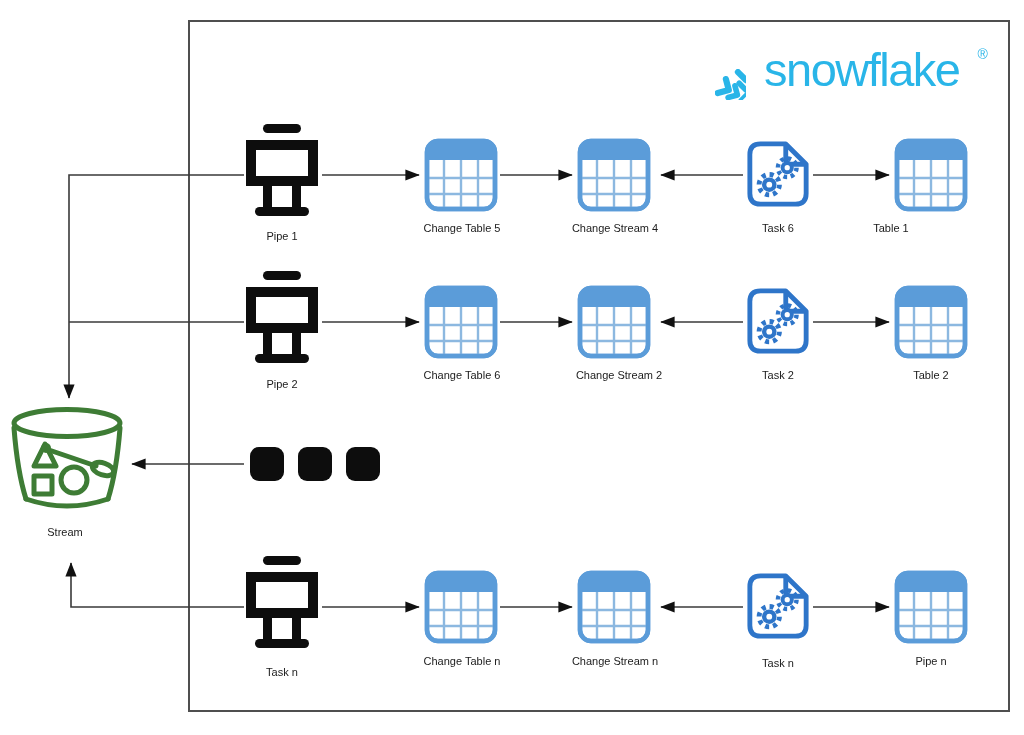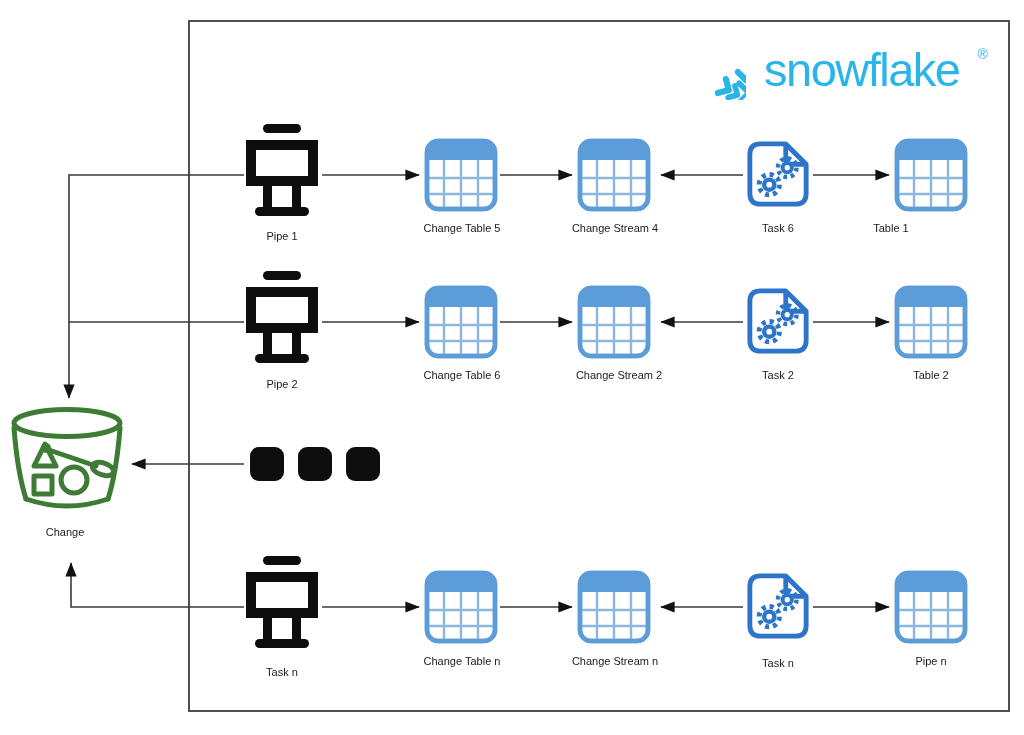"Change" div.lbl { text: Change -> Stream }
